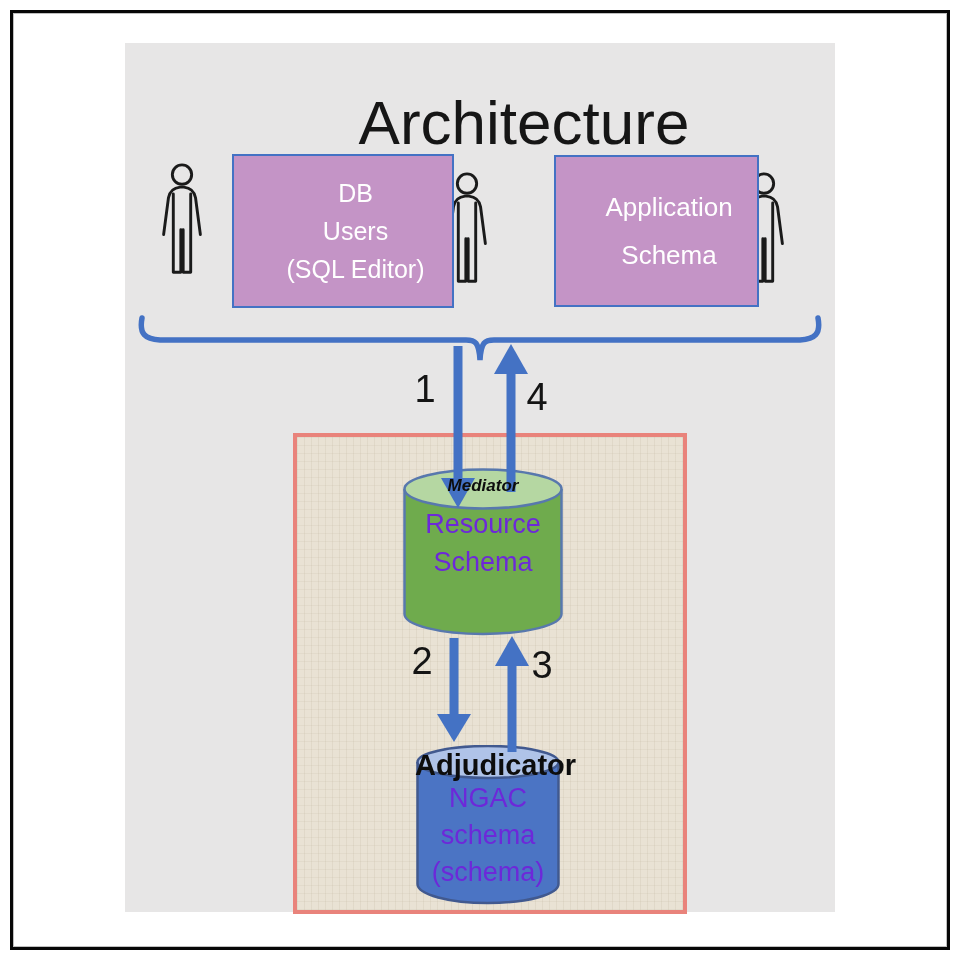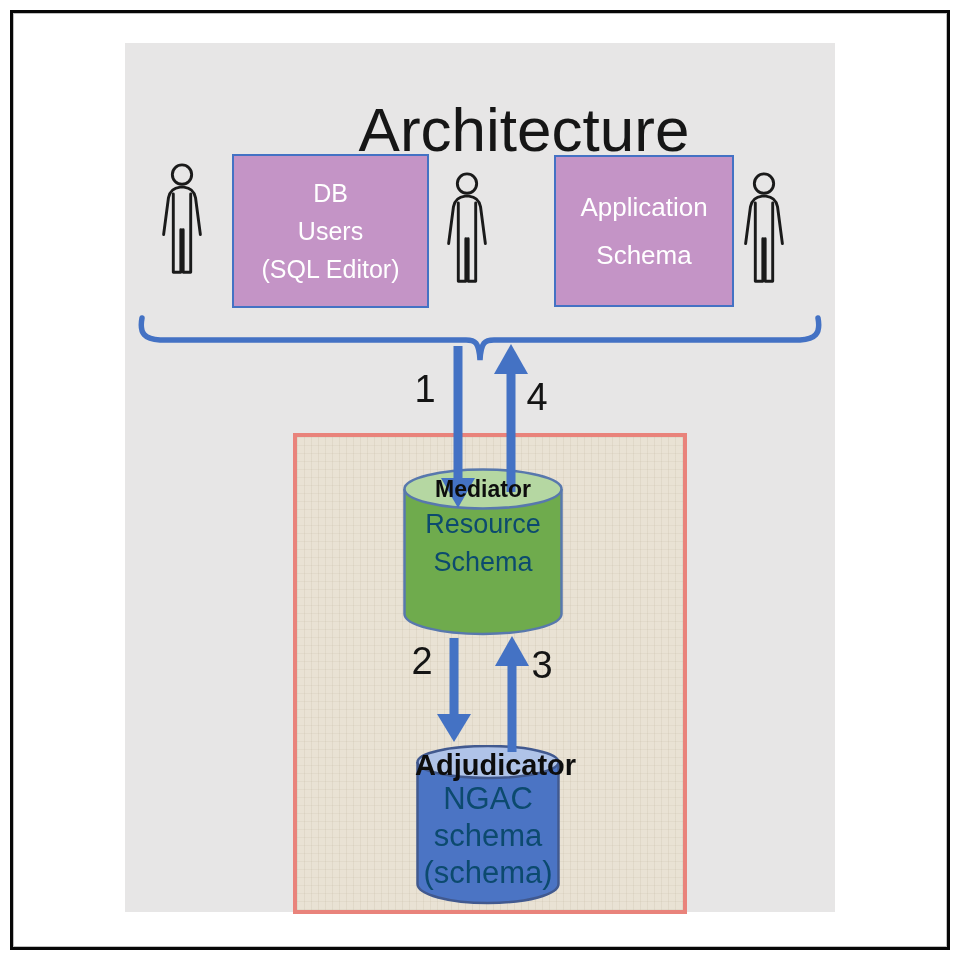"Architecture" .title { margin-top: 7px -> none }
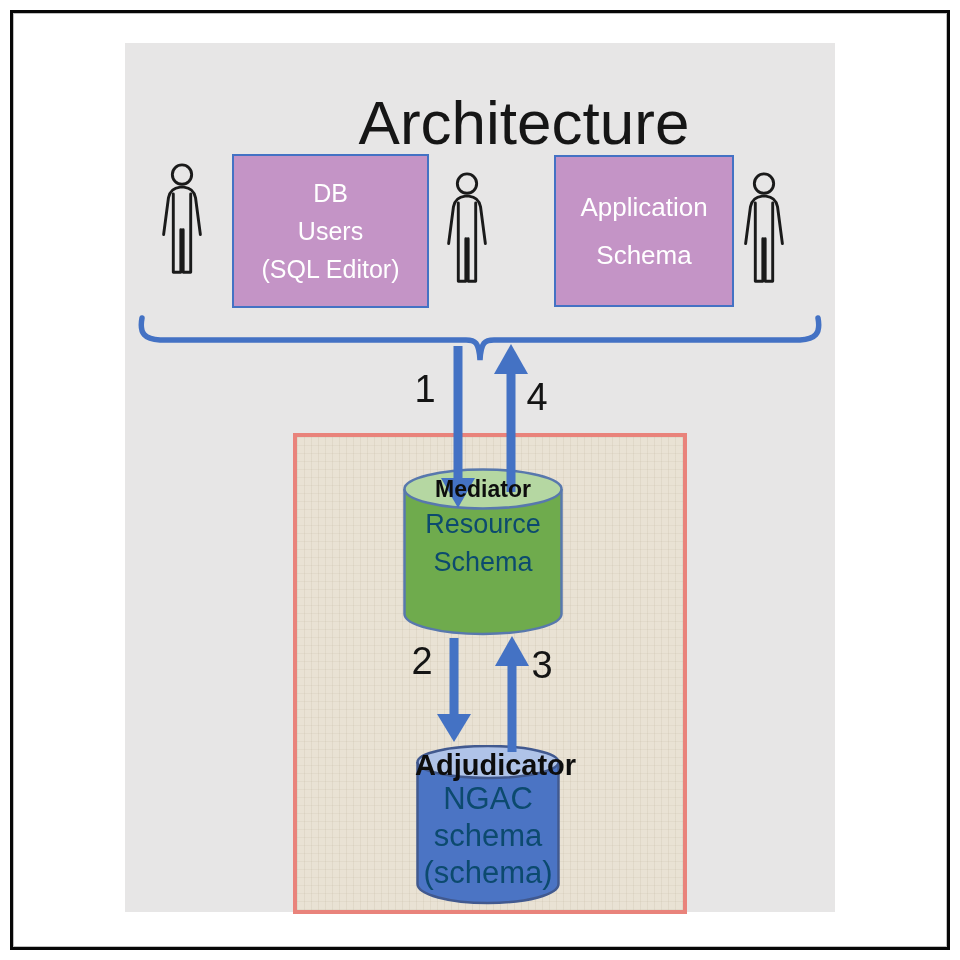"DB" .pbox { padding-left: none -> 25px }
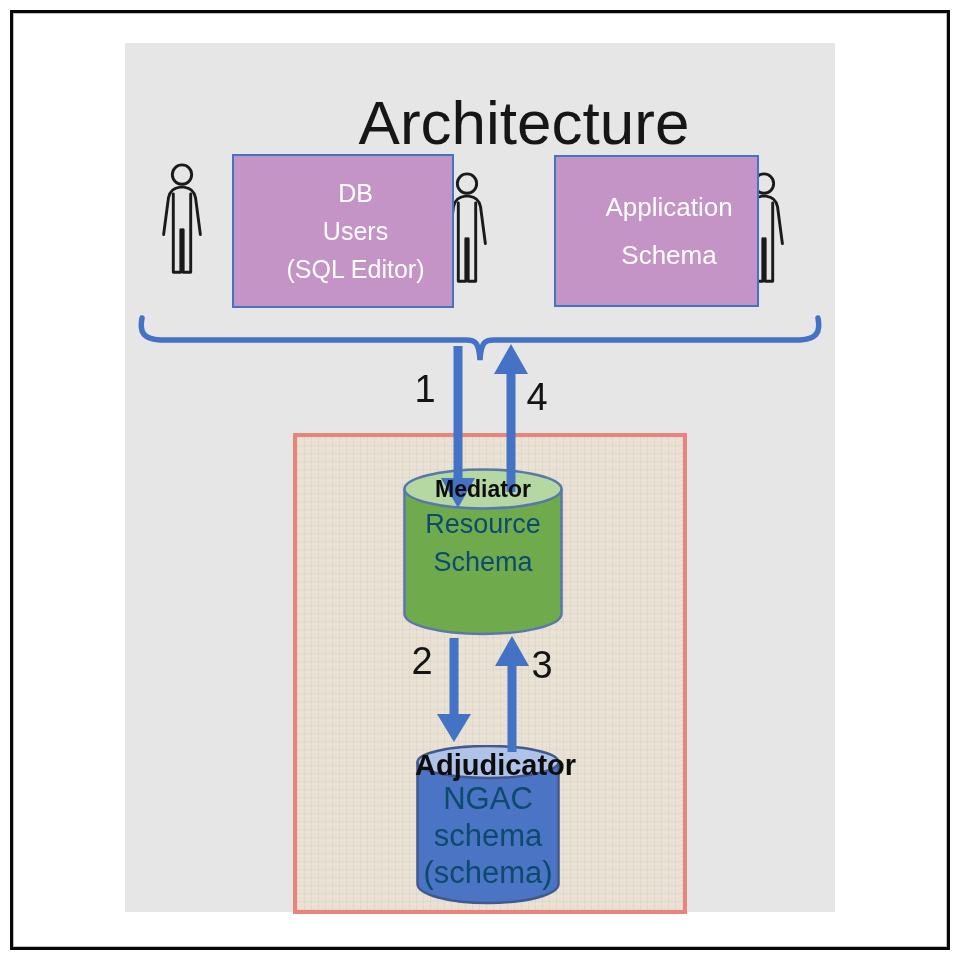"Mediator" .header-mediator { font-size: 23px -> 17px; font-style: none -> italic }
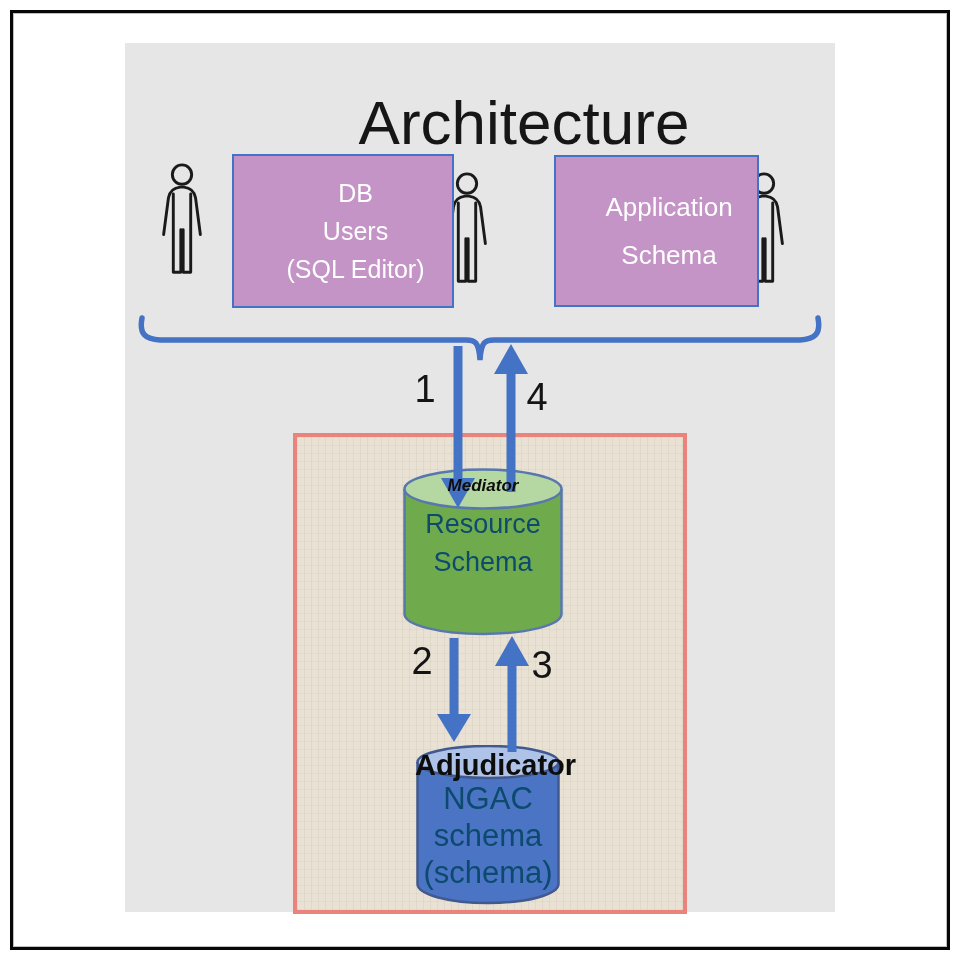"Resource" .cyl-text { color: #0c4a6e -> #6d28d9 }
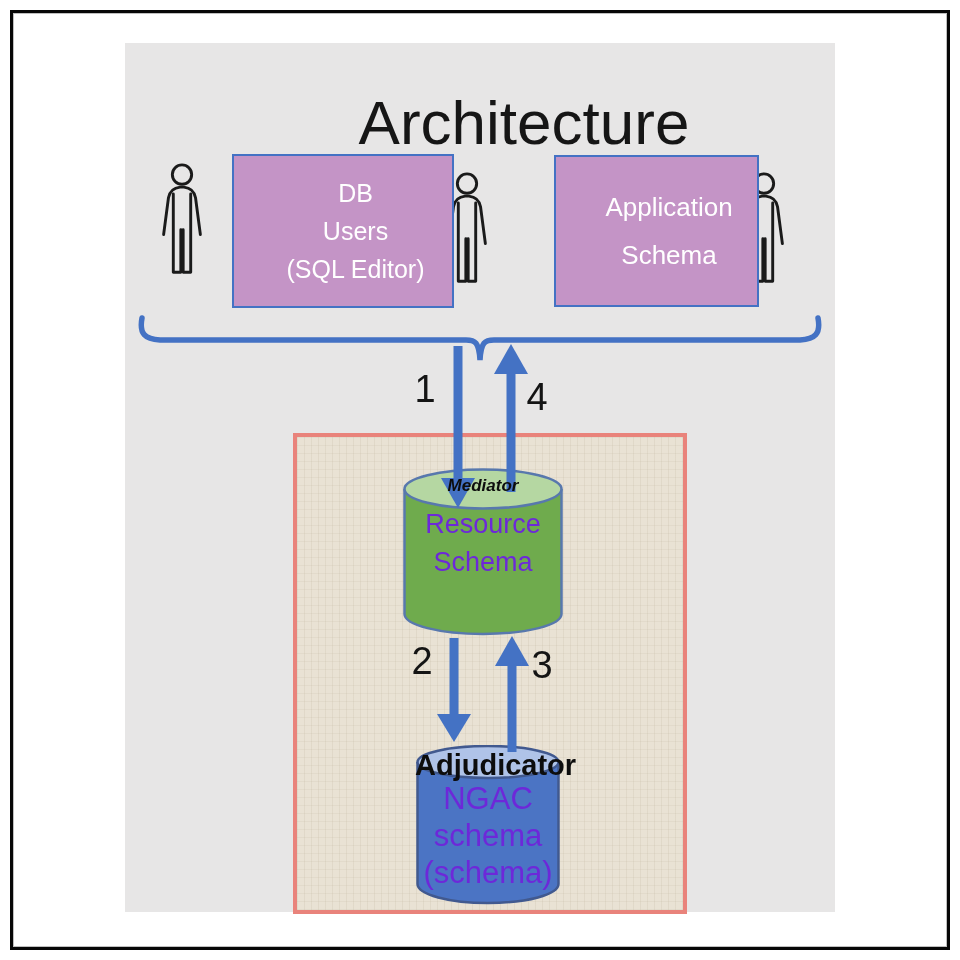"NGAC" .text-adjudicator { font-size: 31px -> 27px }
